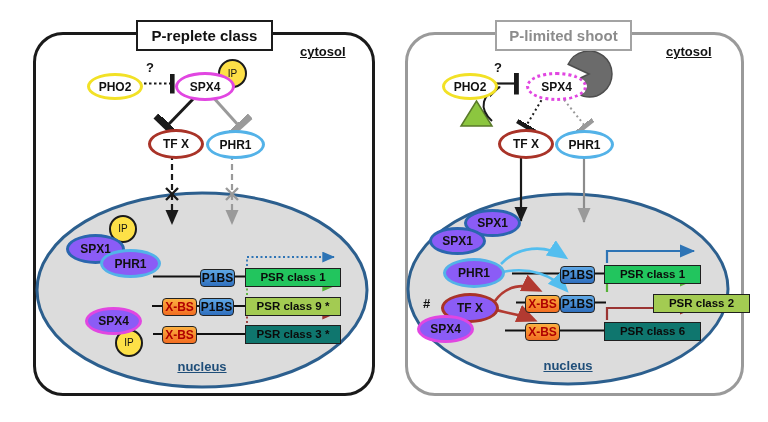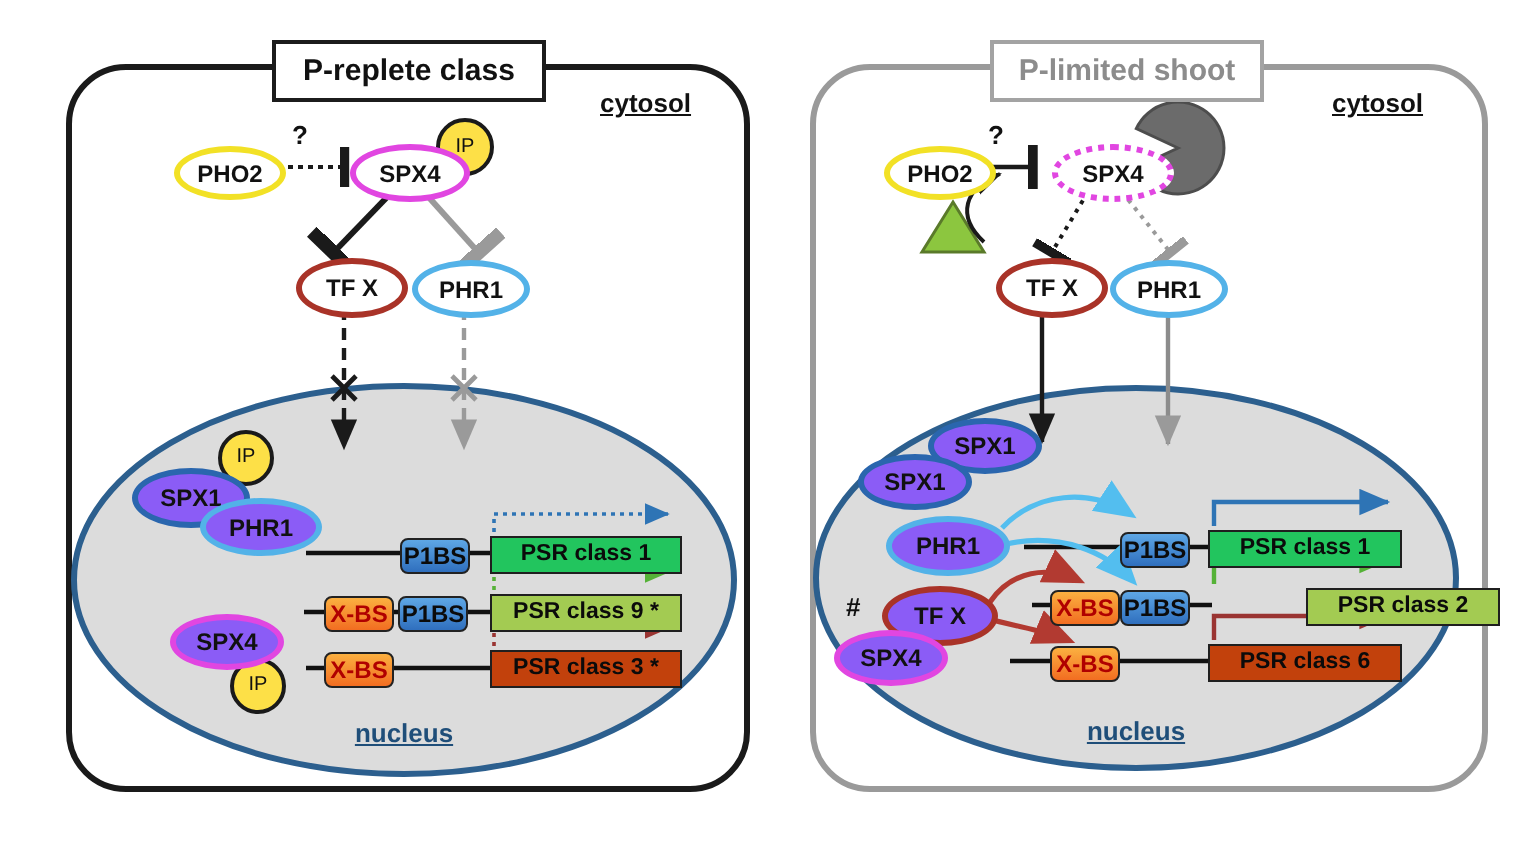"PSR class 3 *" .g-red { background: #c2410c -> #0f766e }
